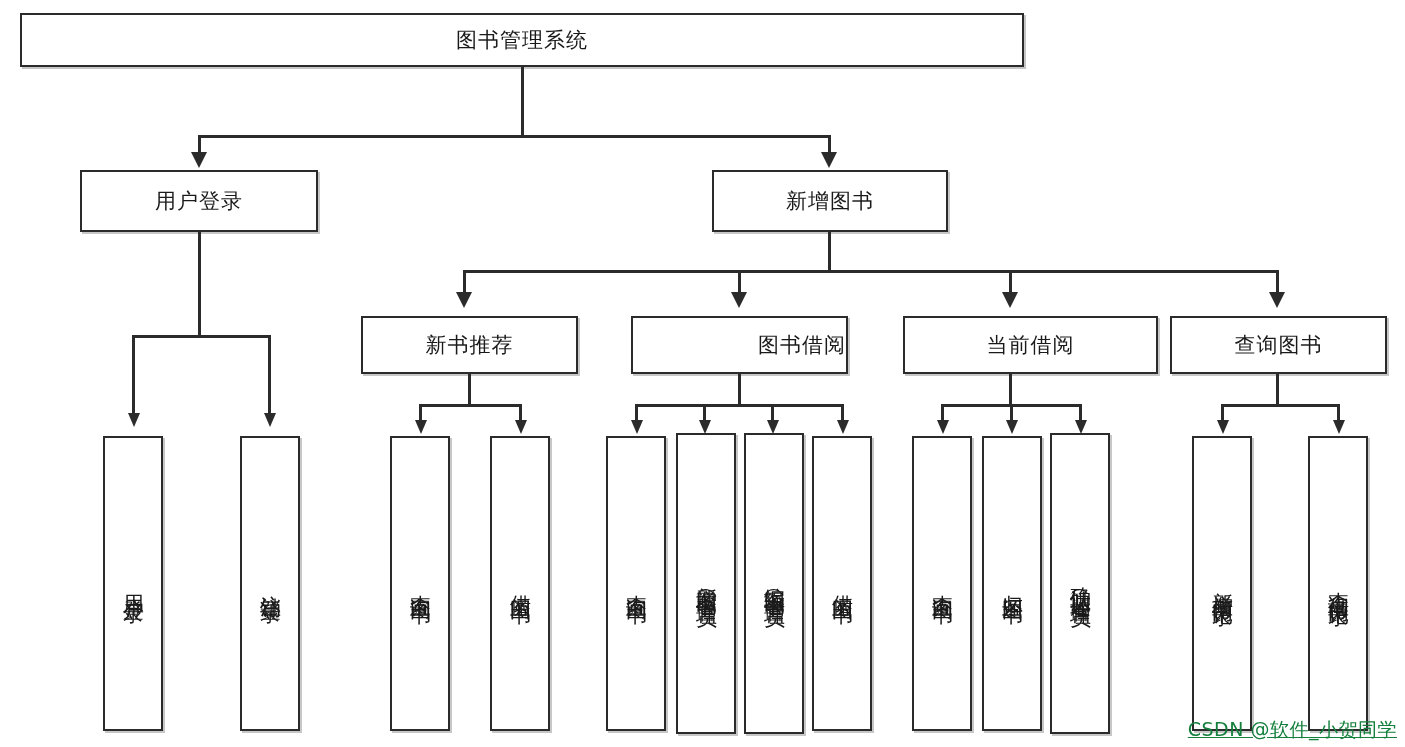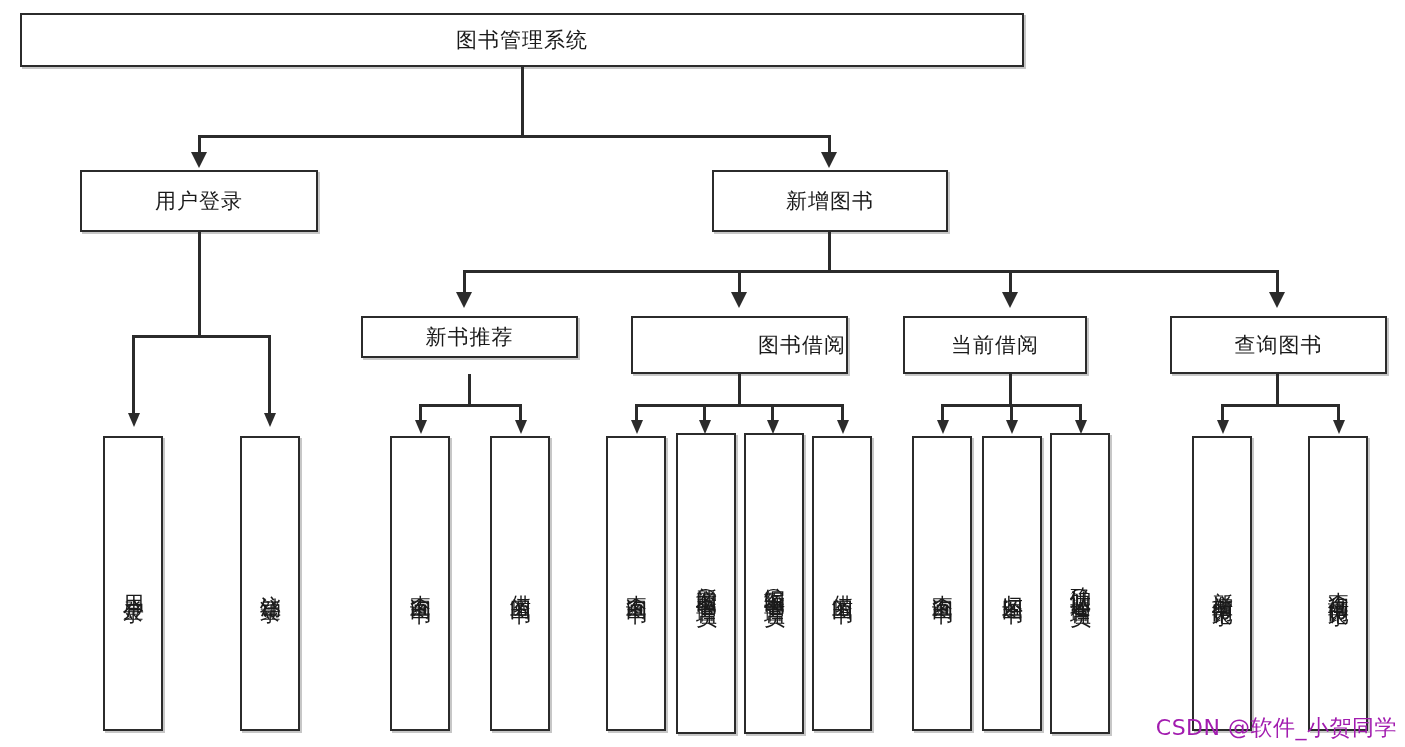"新书推荐" div.node { height: 42px -> 58px }
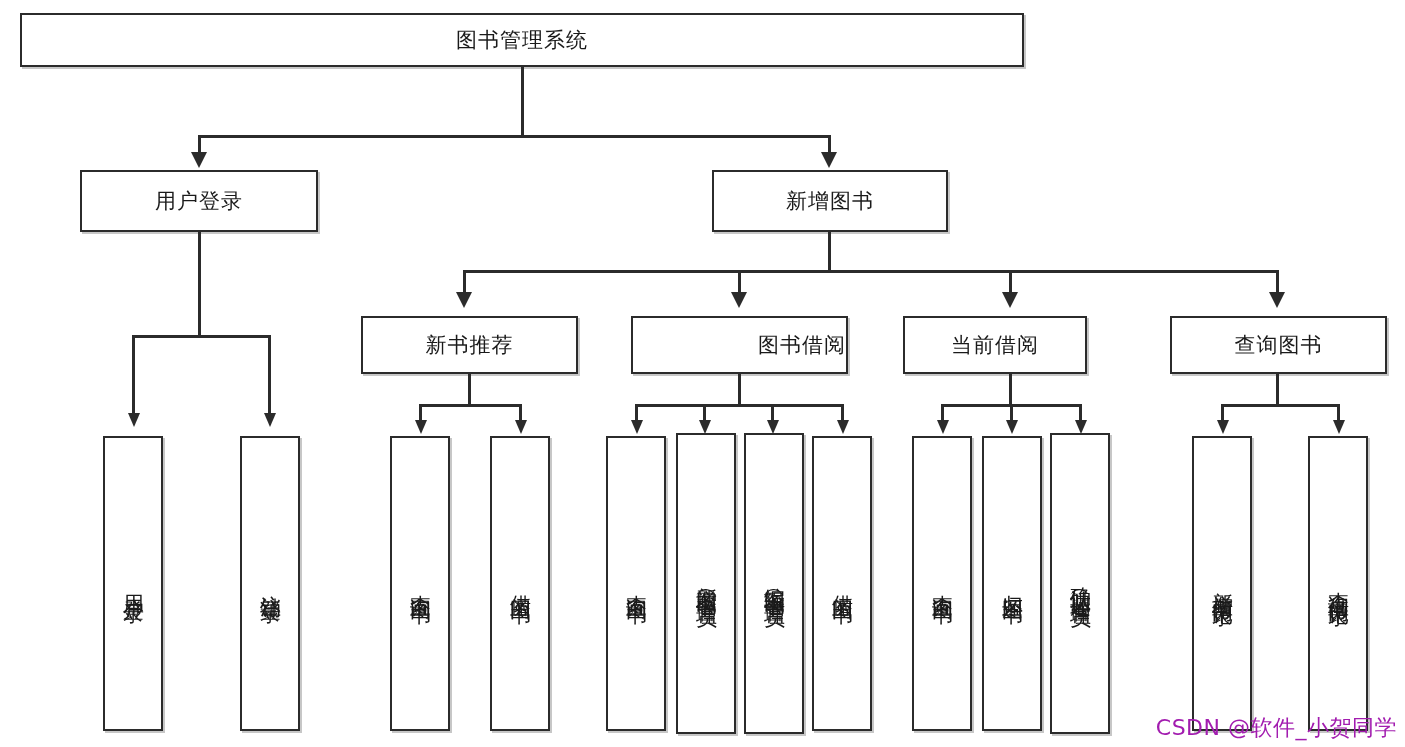"当前借阅" div.node { width: 184px -> 255px }
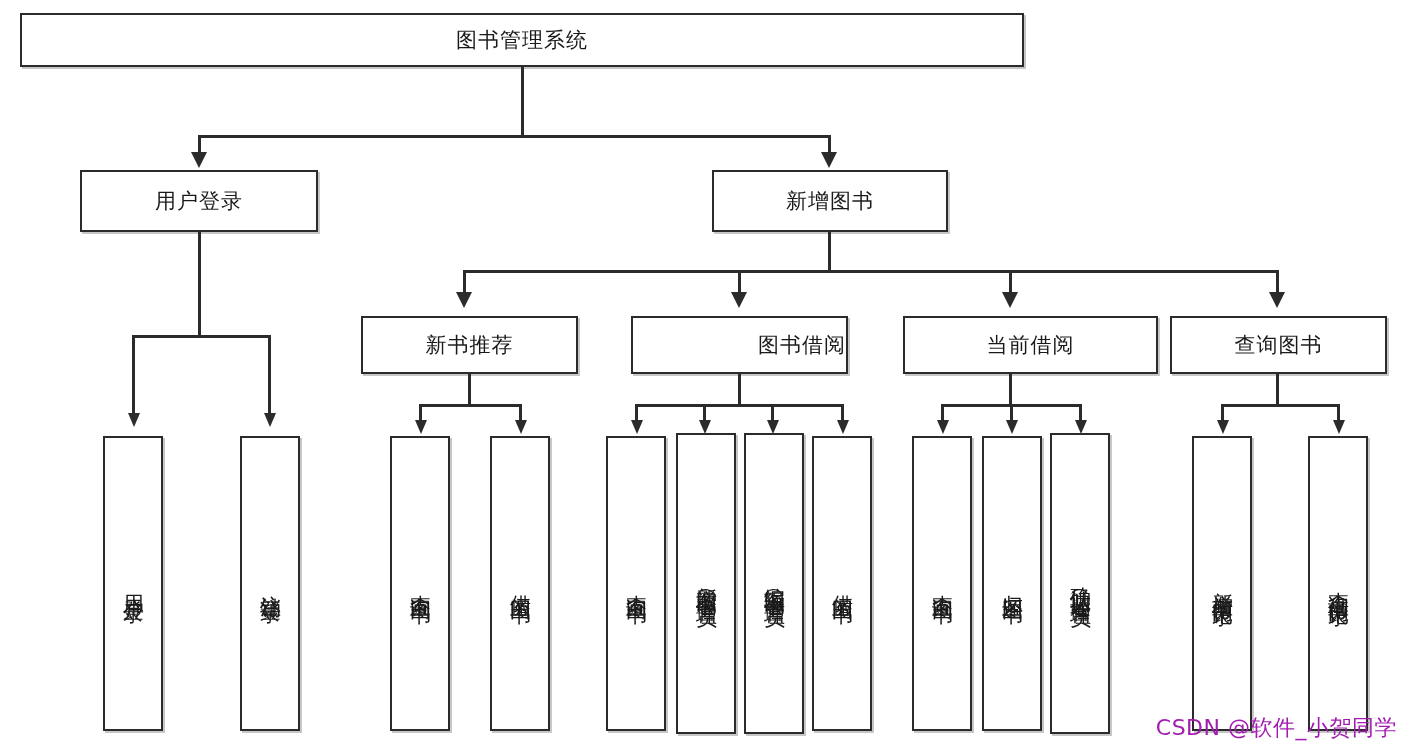"CSDN @软件_小贺同学" #watermark { color: #a21caf -> #15803d; font-size: 22px -> 19px; text-decoration: none -> underline }
